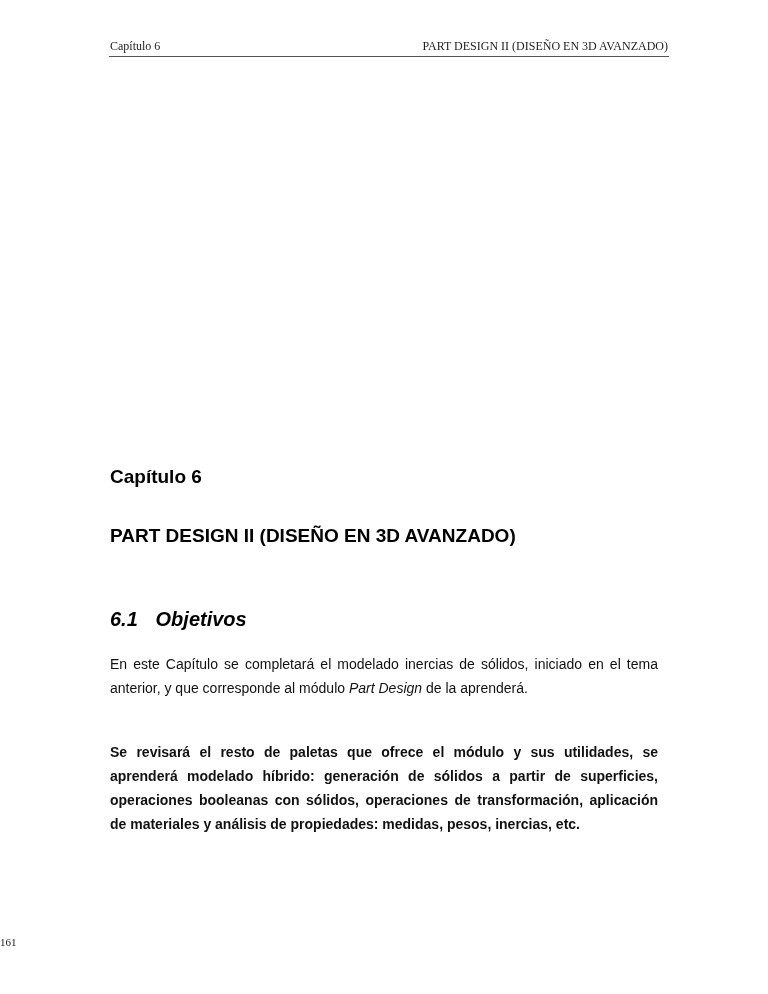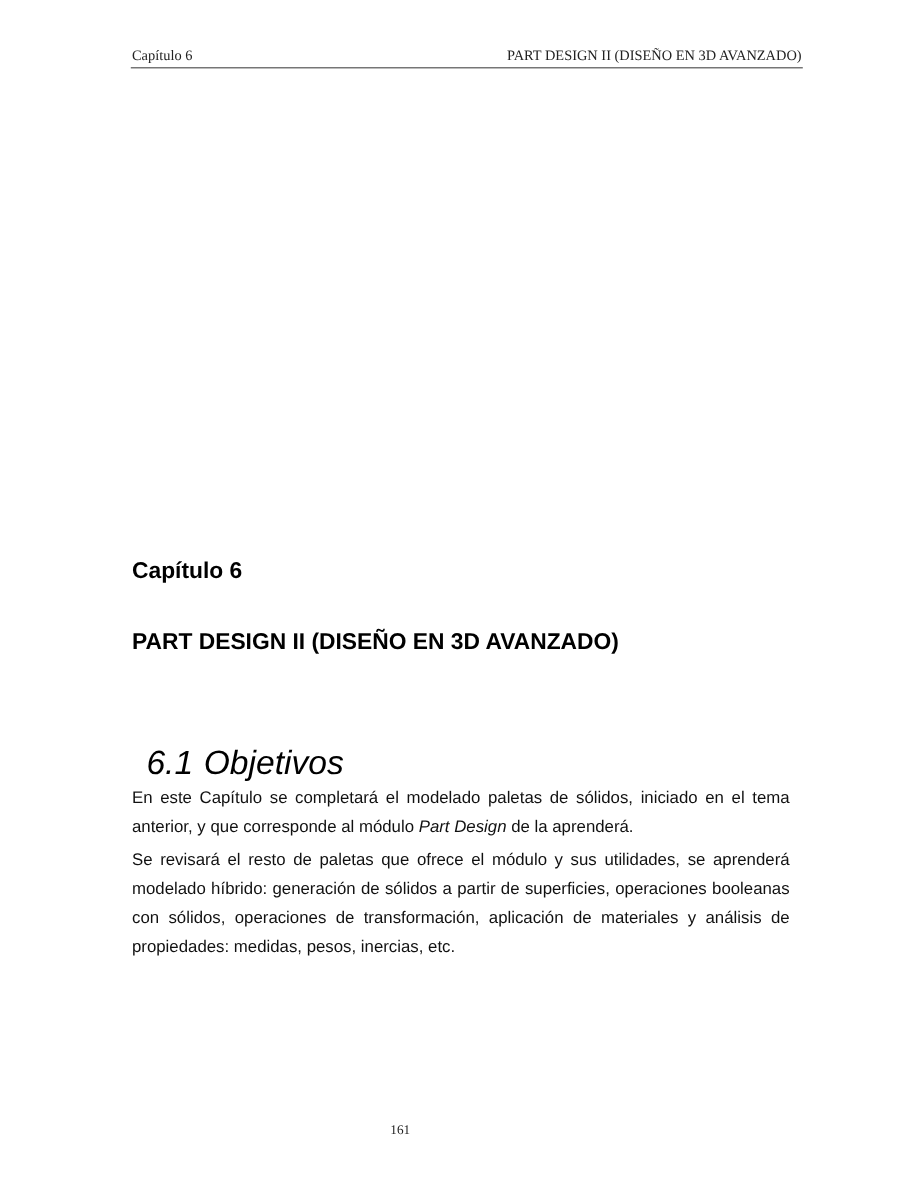"6.1 Objetivos" .section-heading { font-size: 28px -> 20px; font-weight: normal -> bold; margin: 12px -> 0 }
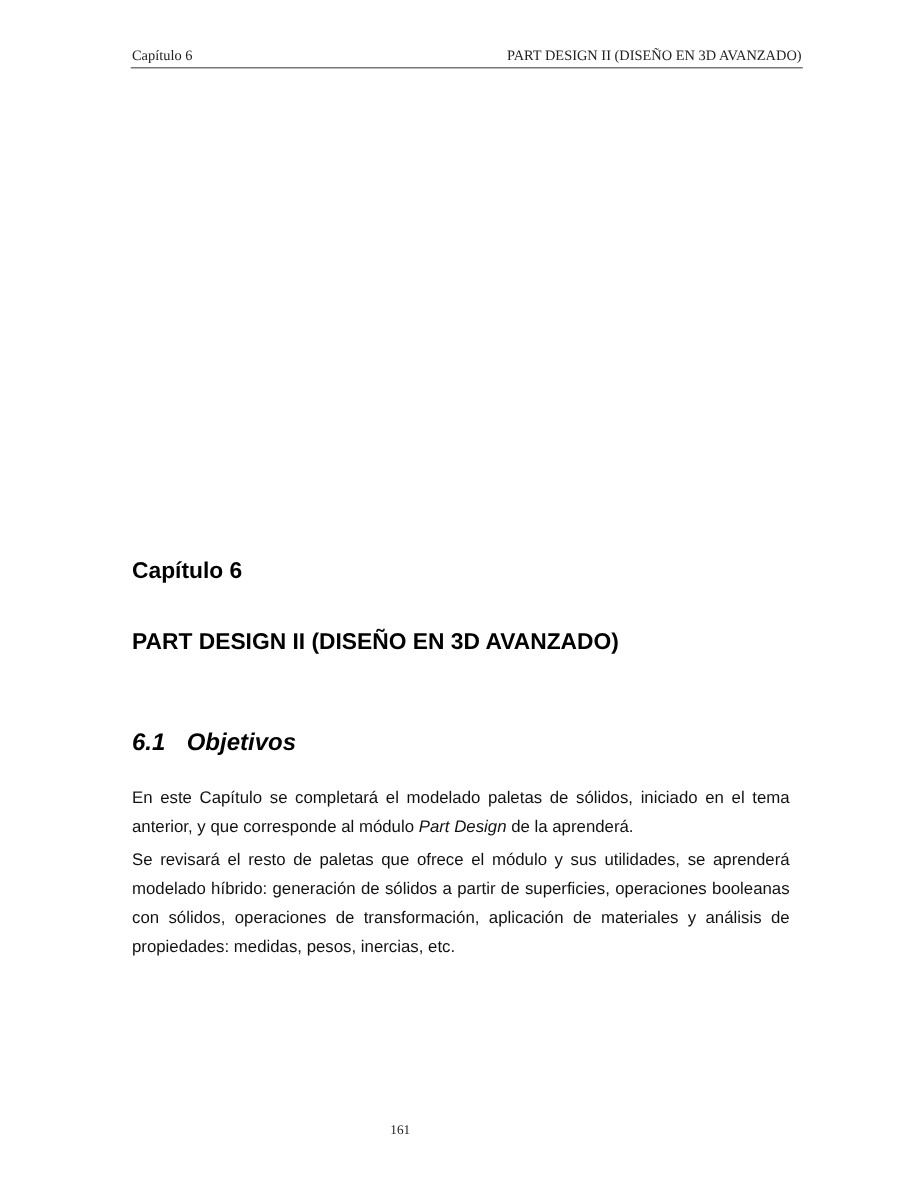"En este Capítulo se completará" span { text: paletas -> inercias }
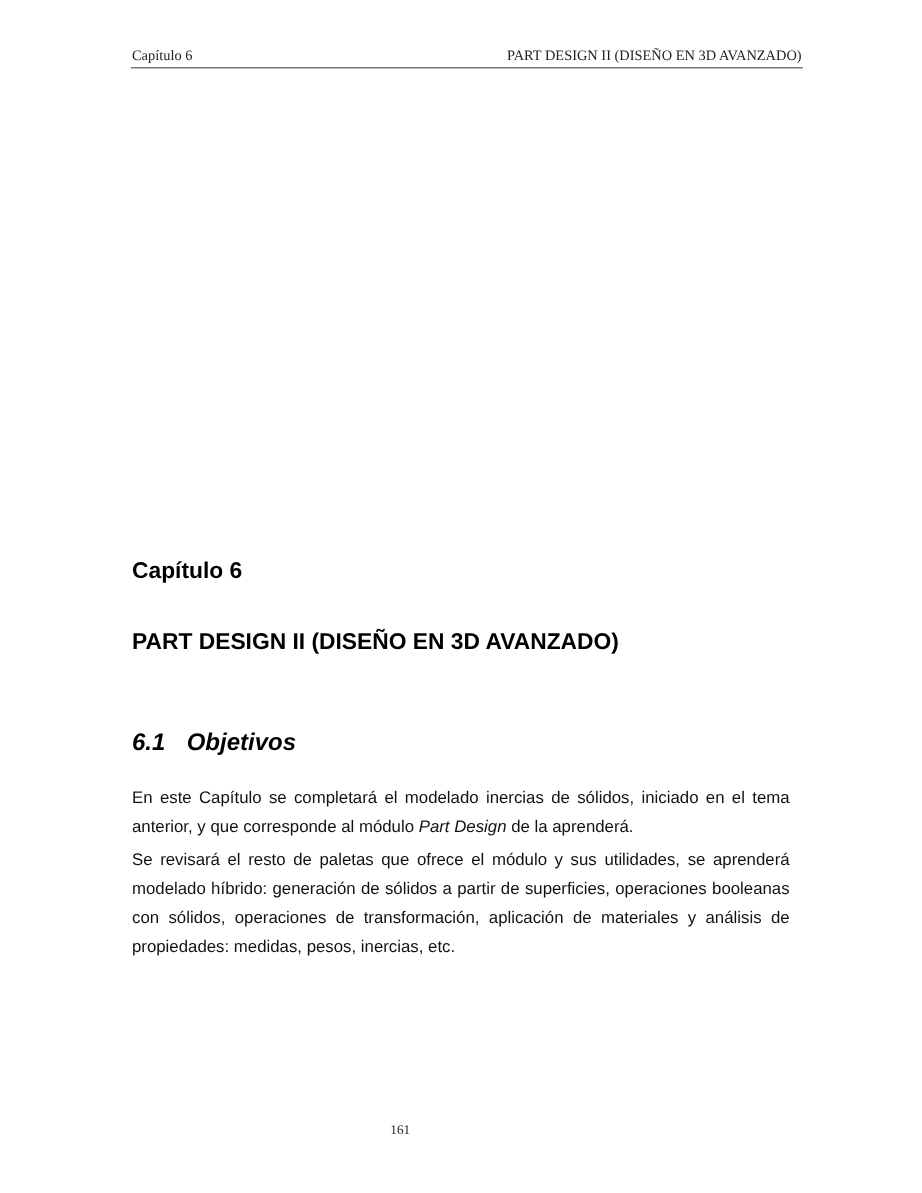"Se revisará el resto de" .para2 { font-weight: none -> bold; top: 704px -> 740px }
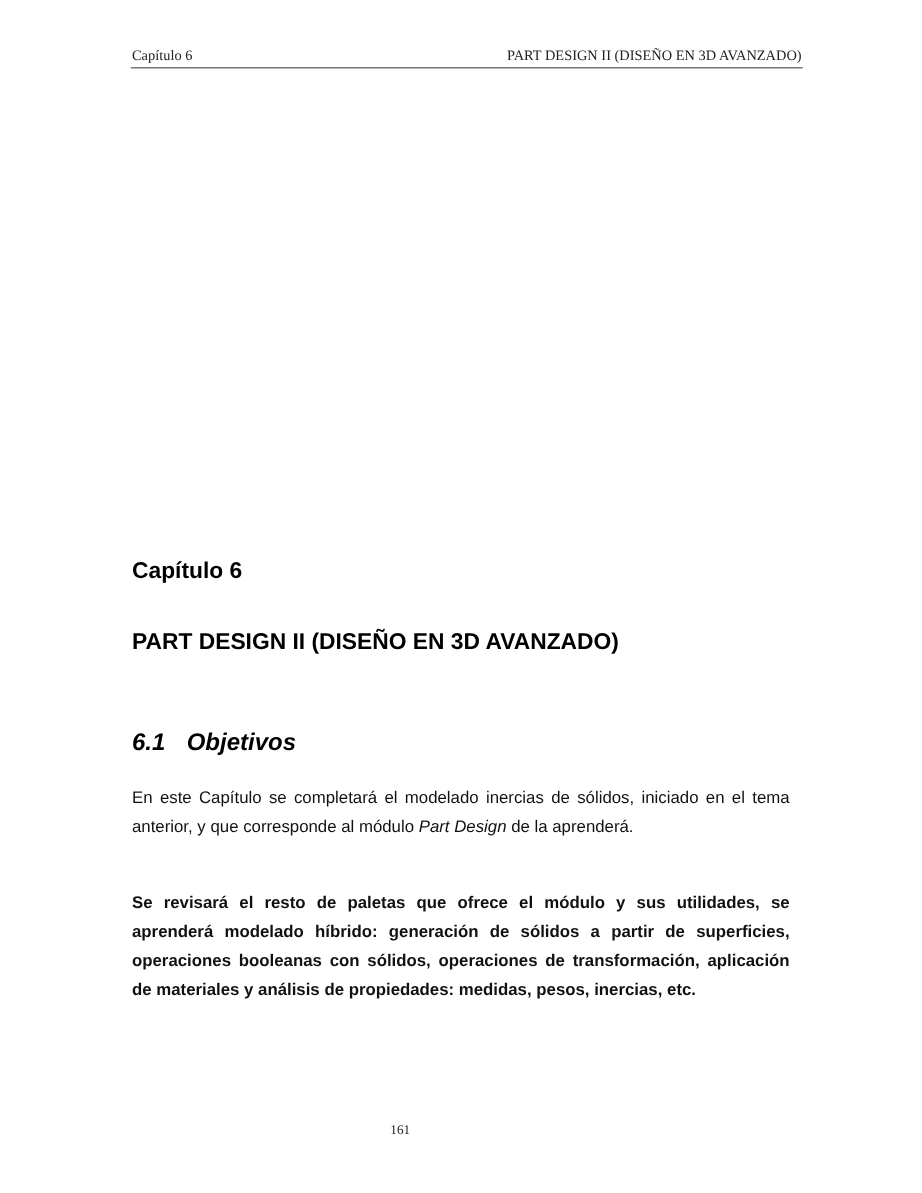"161" .page-number { text-align: center -> left }
